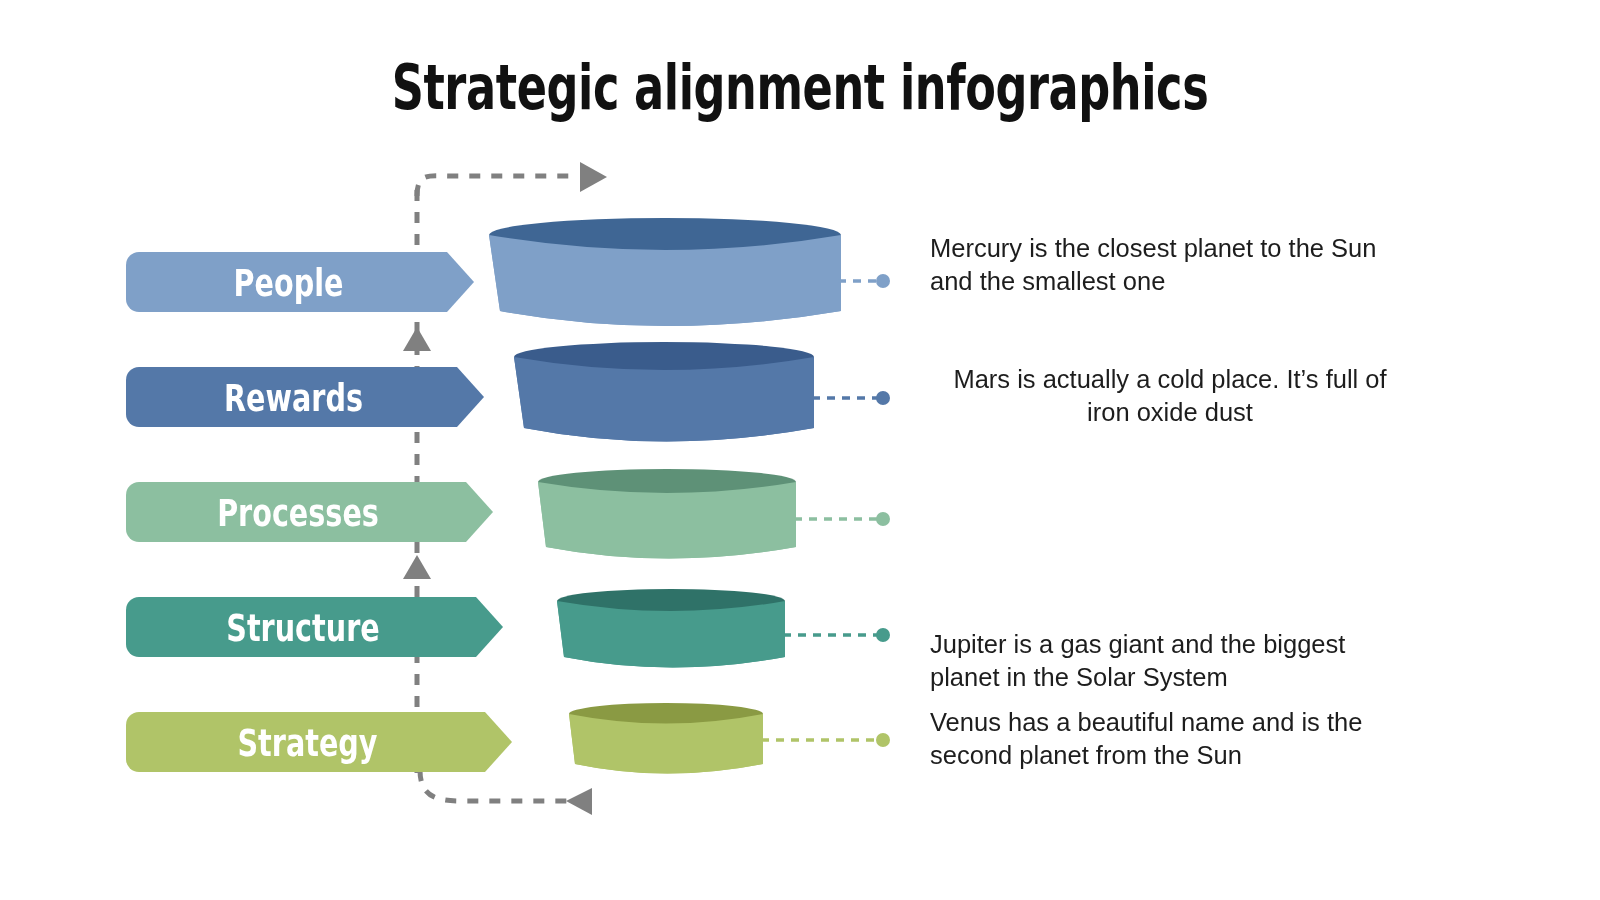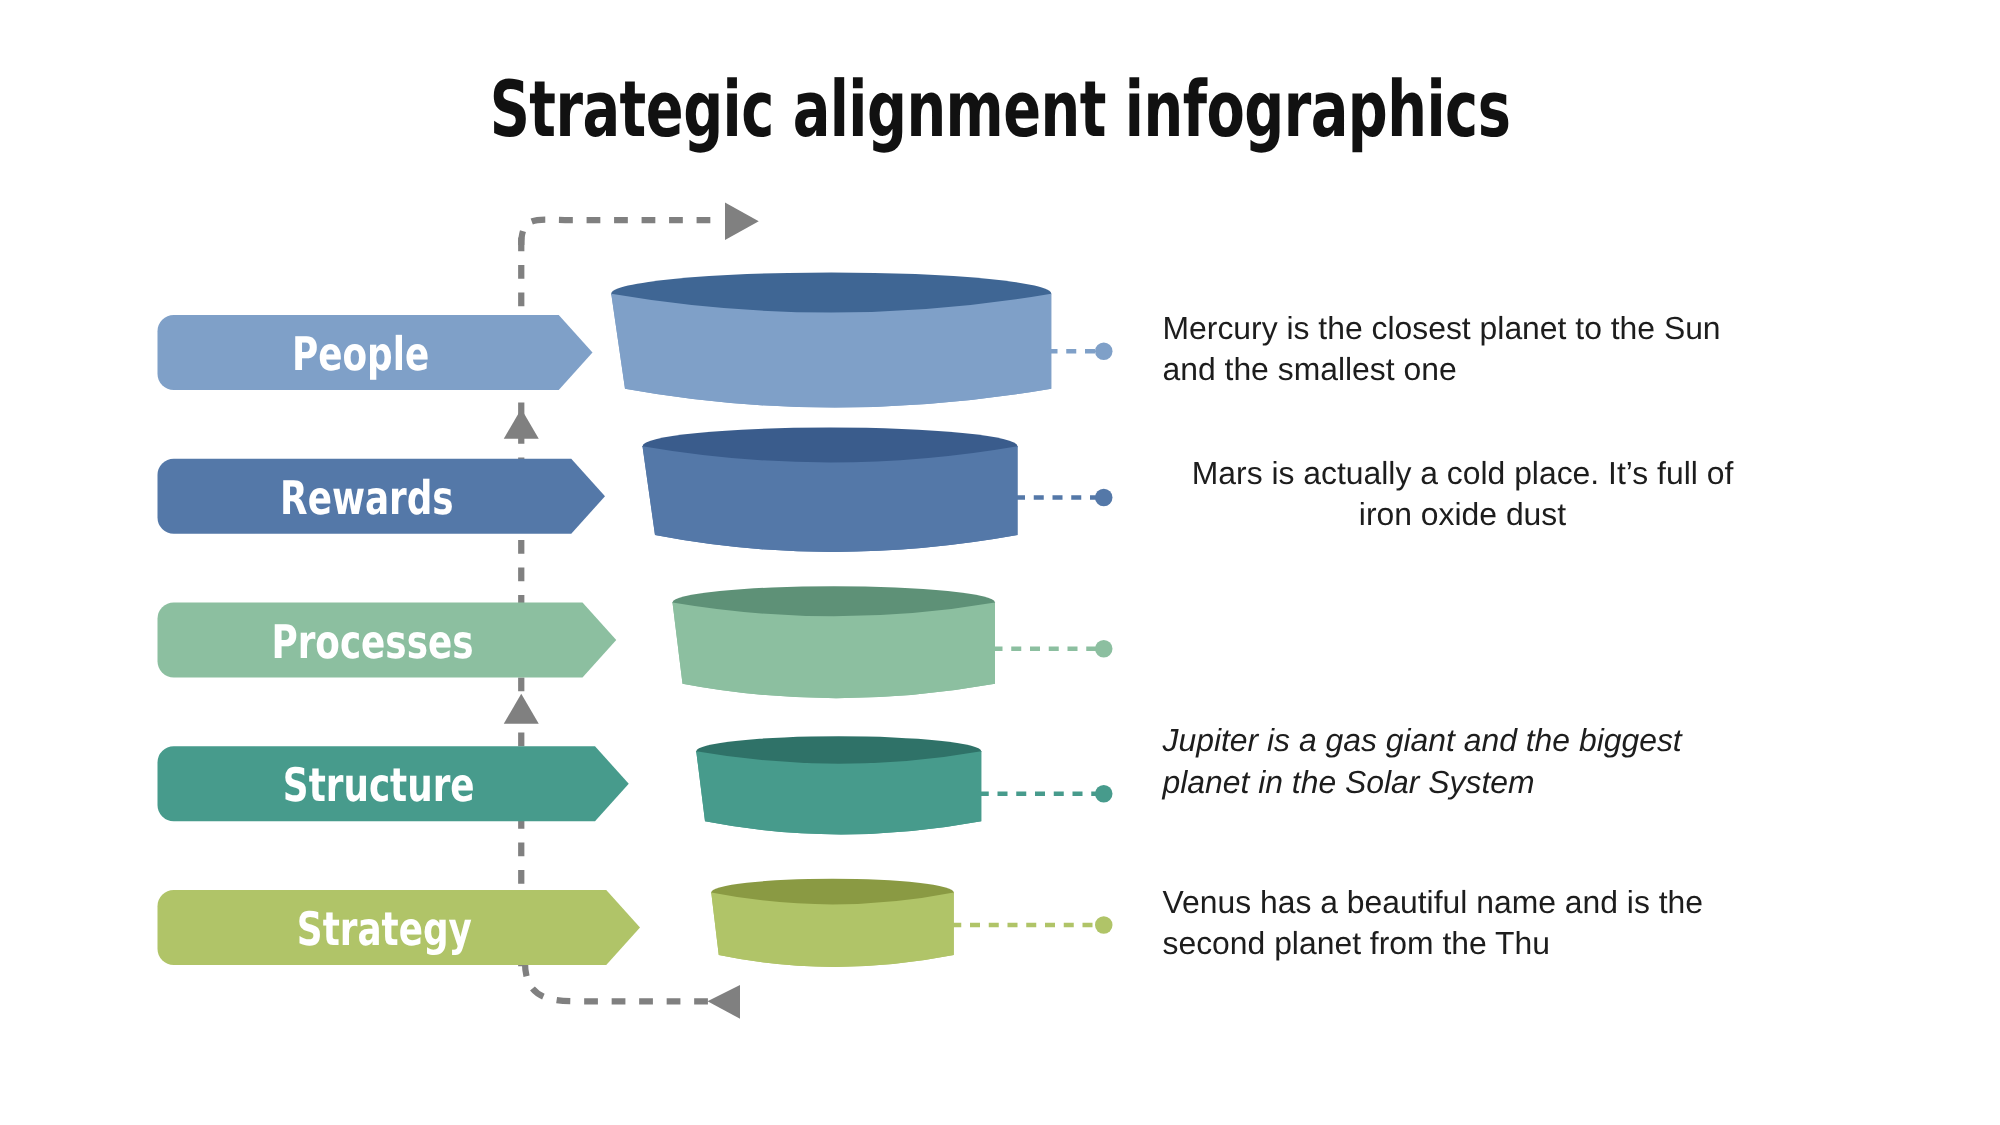"Mercury is the closest planet" div.desc { top: 247px -> 232px }
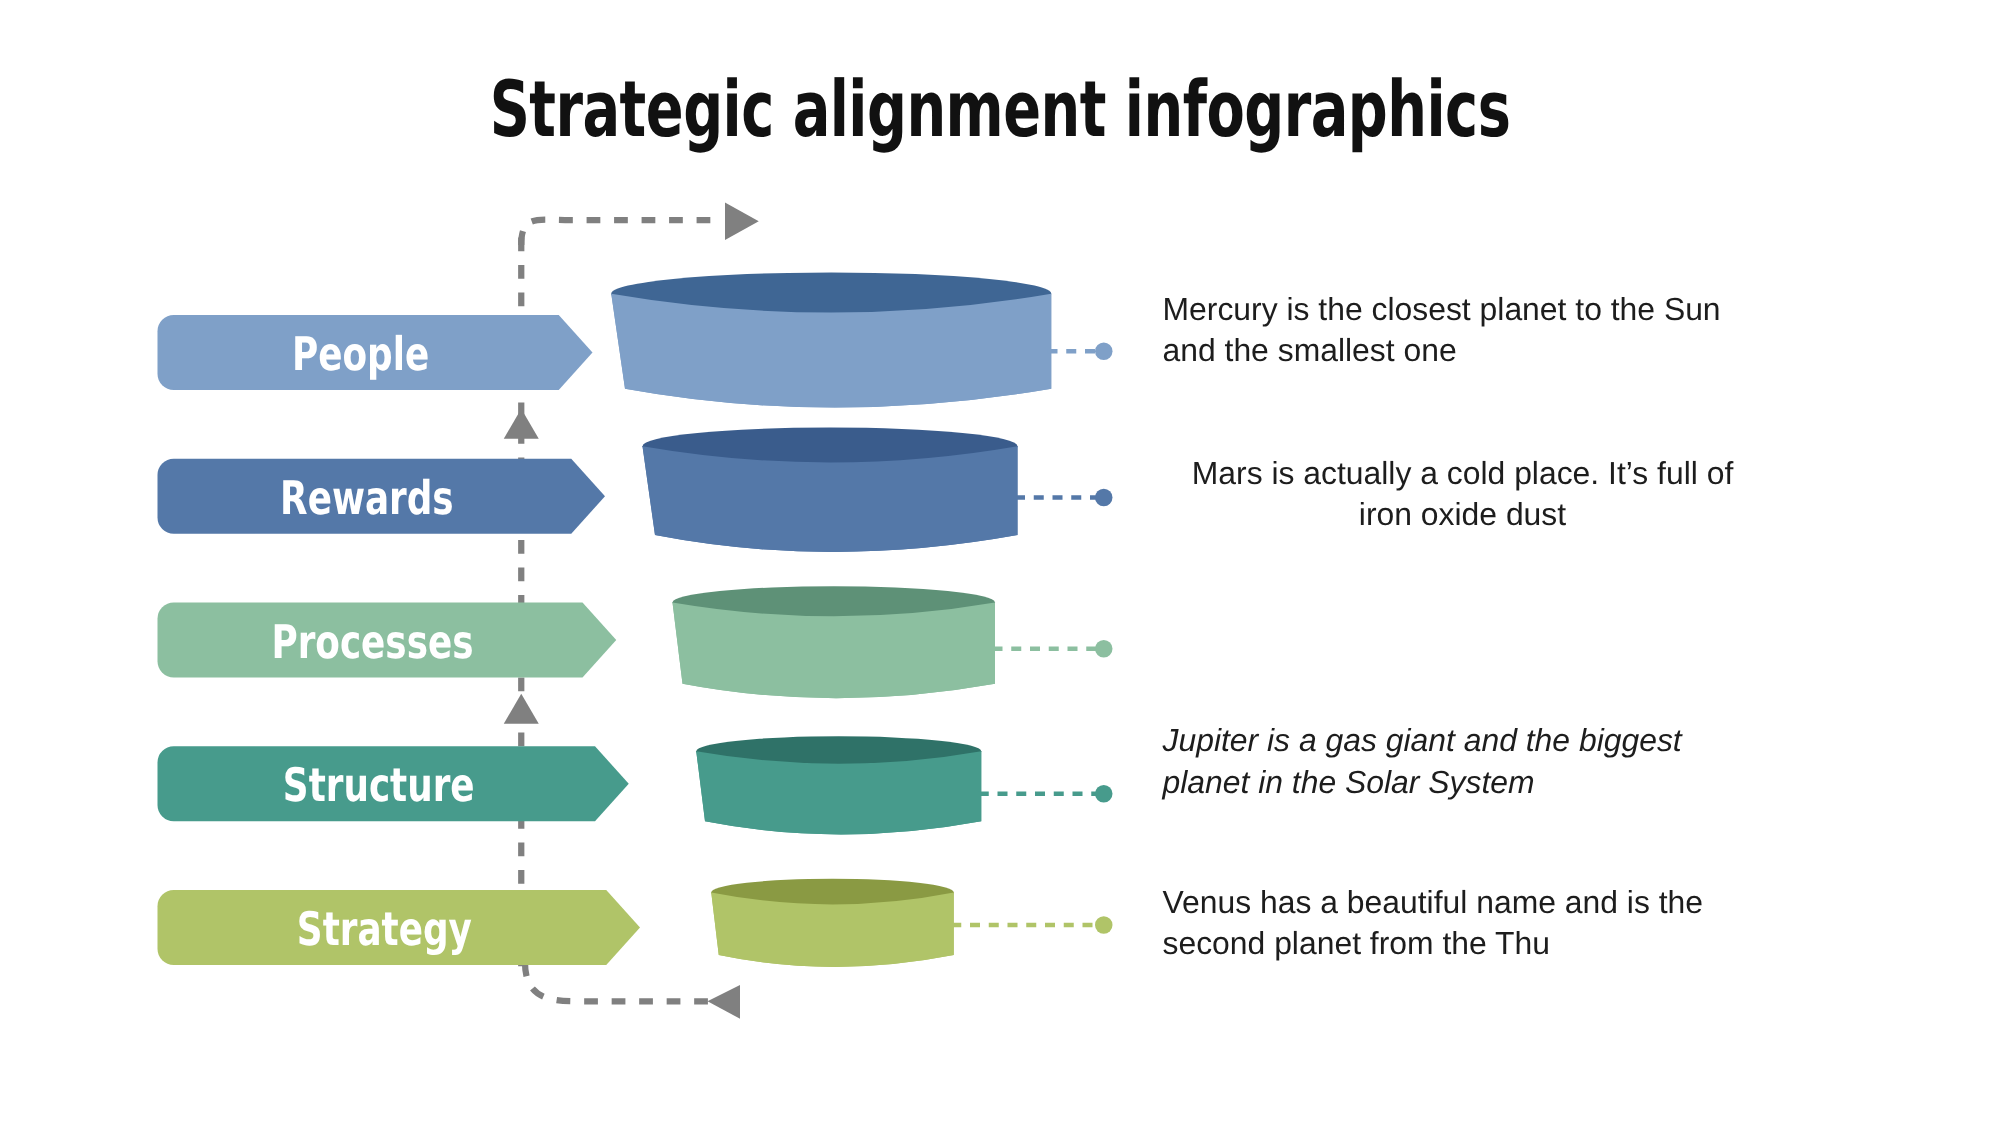"Jupiter is a gas giant" div.desc { font-style: italic -> none; top: 577px -> 628px }
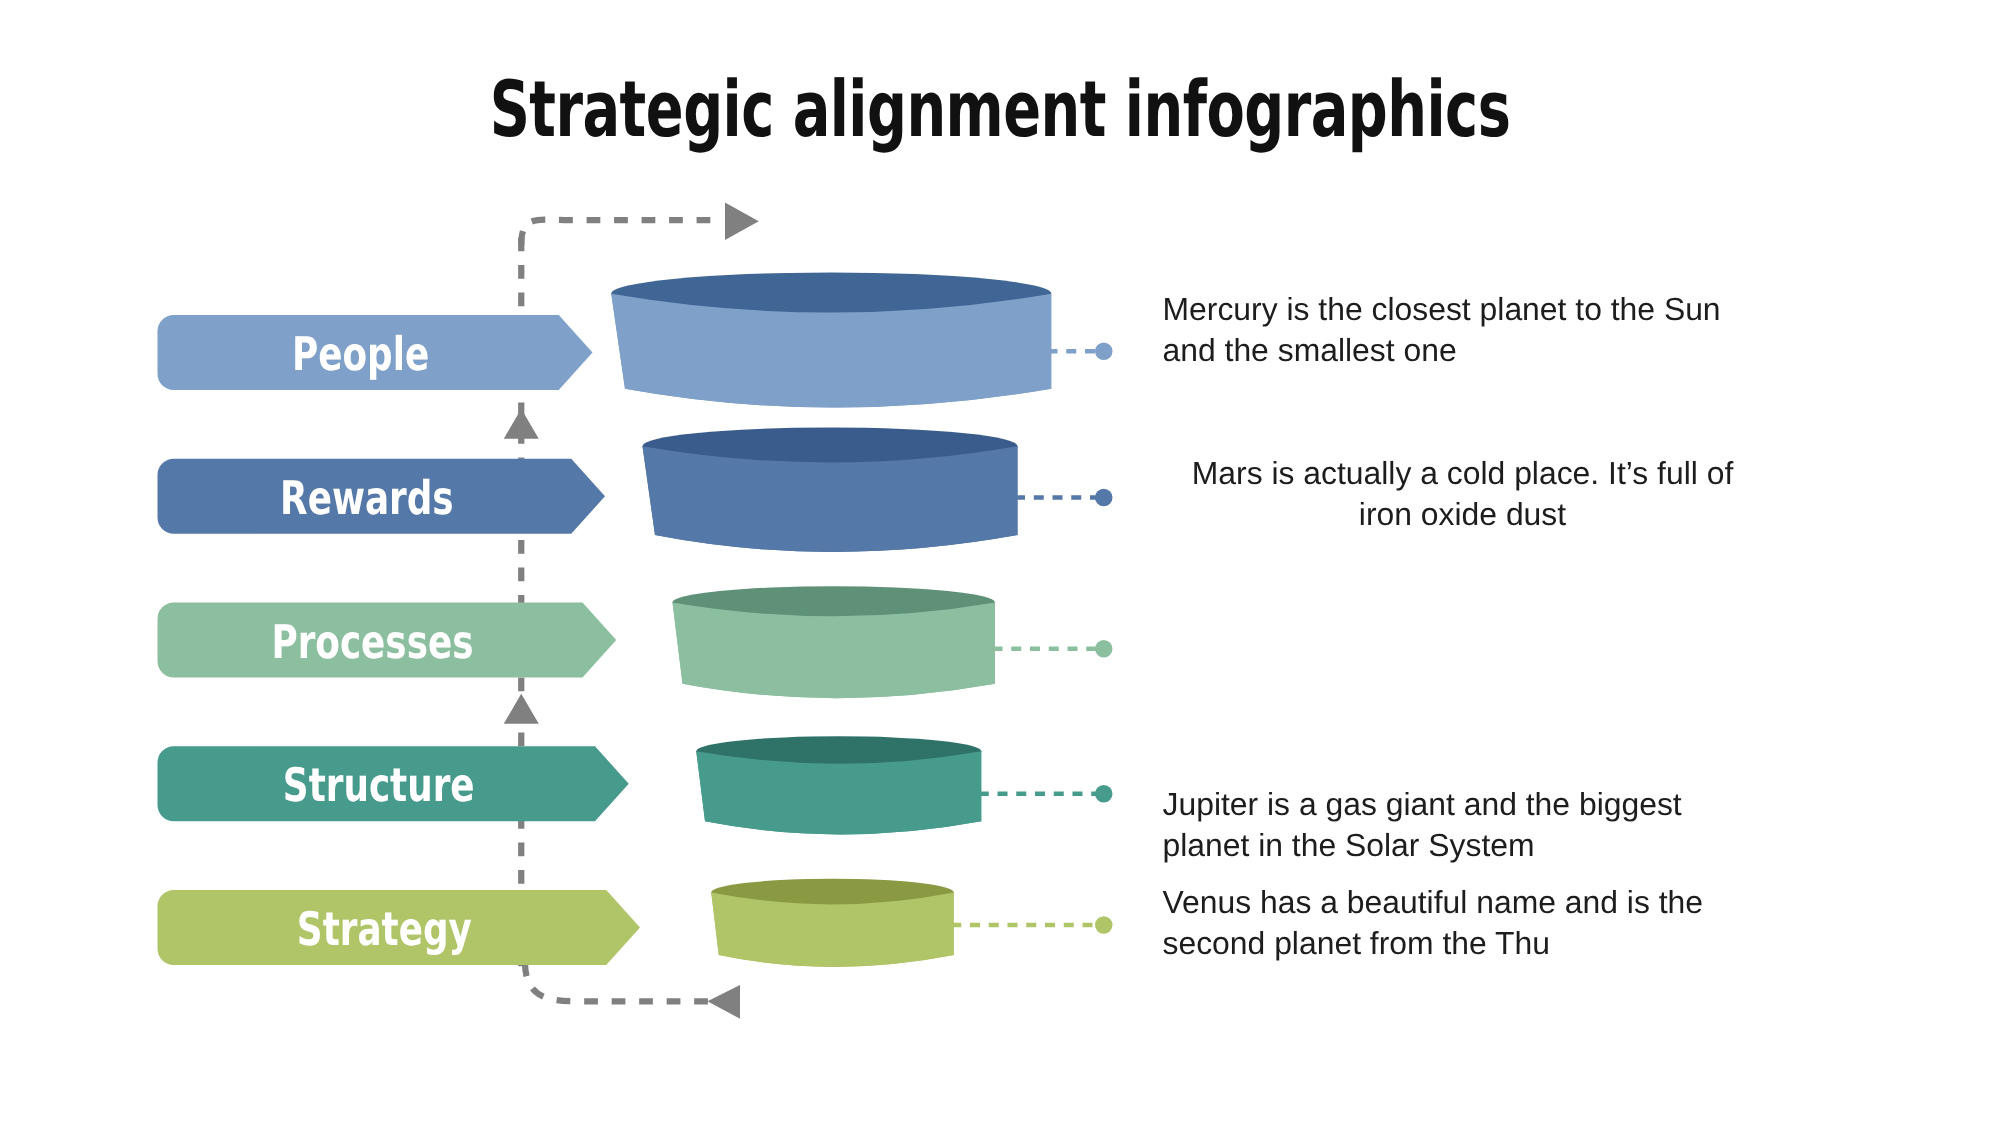"Venus has a beautiful name" div.desc { text: Thu -> Sun }
